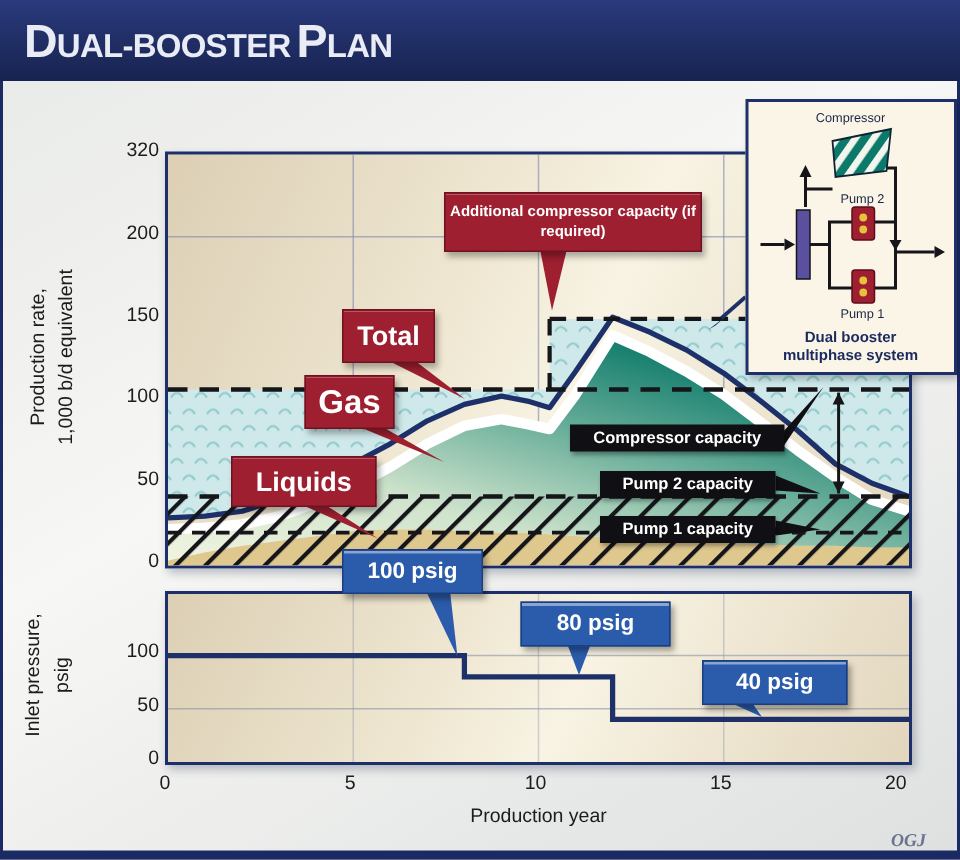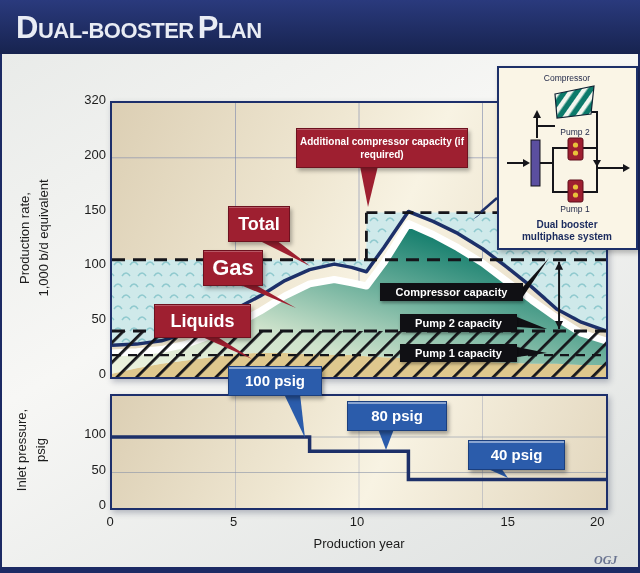"15" div.tick { margin-left: 34px -> none; text-align: none -> center }
